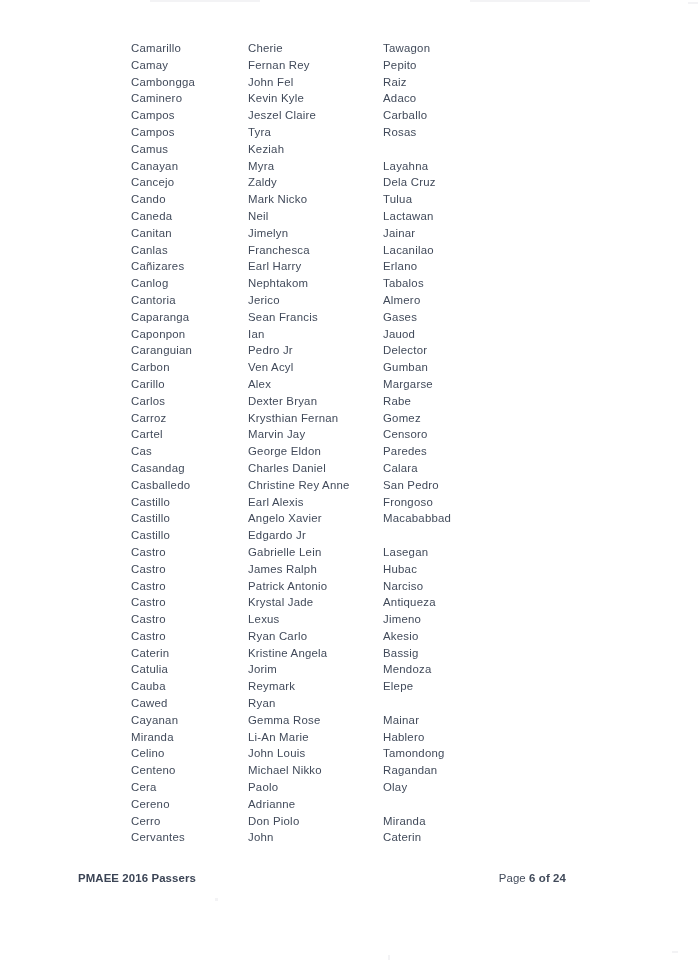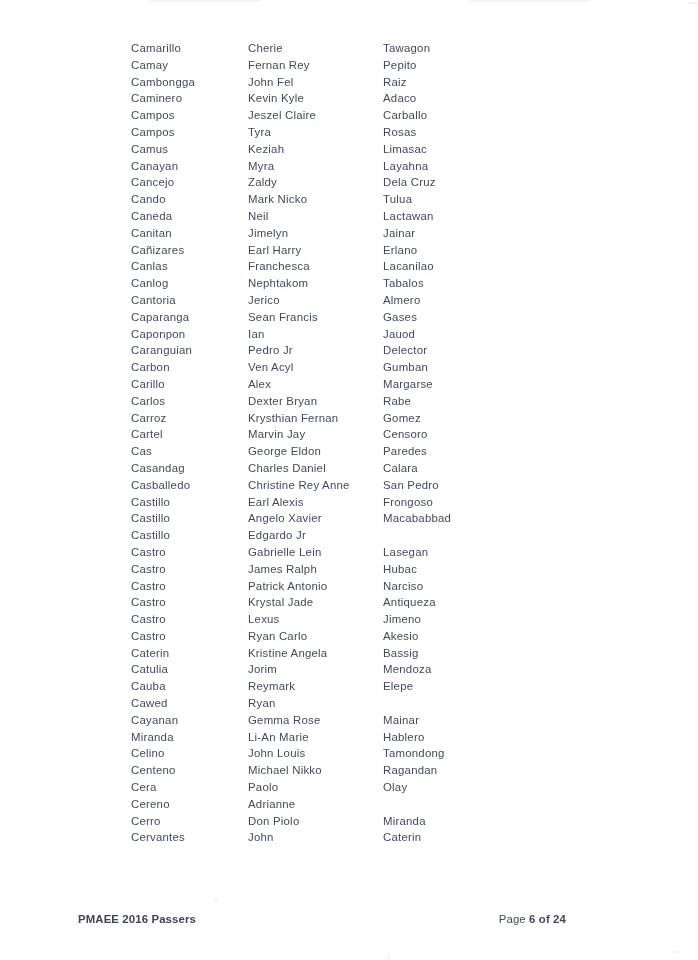"Limasac" div.cell { html: <div>Limasac</div> -> none }
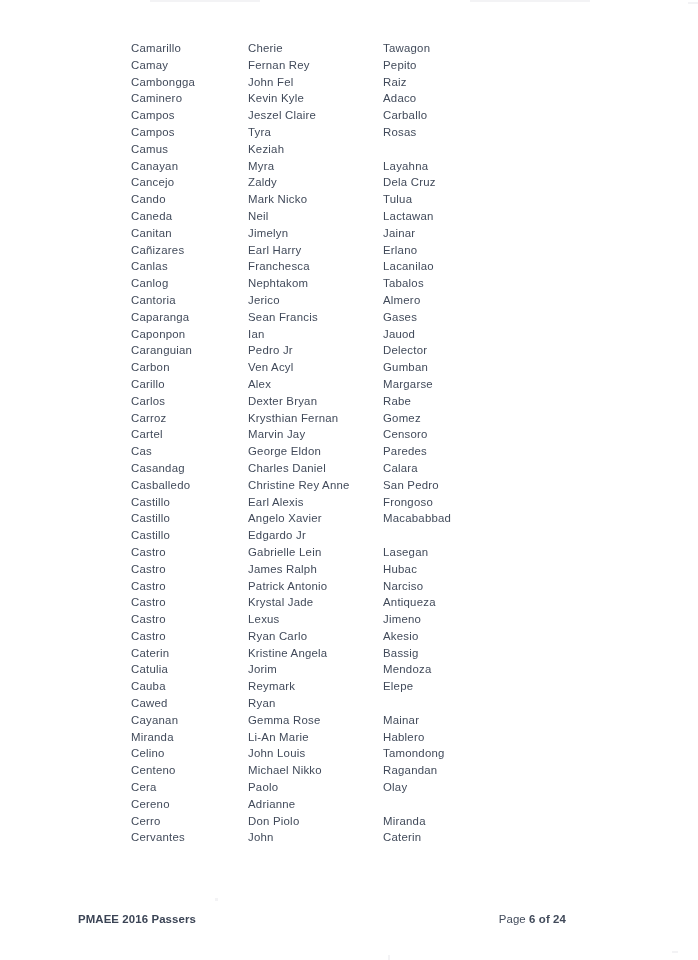"Cañizares" div.roster-row { order: before "Canlas" -> after "Canlas" }
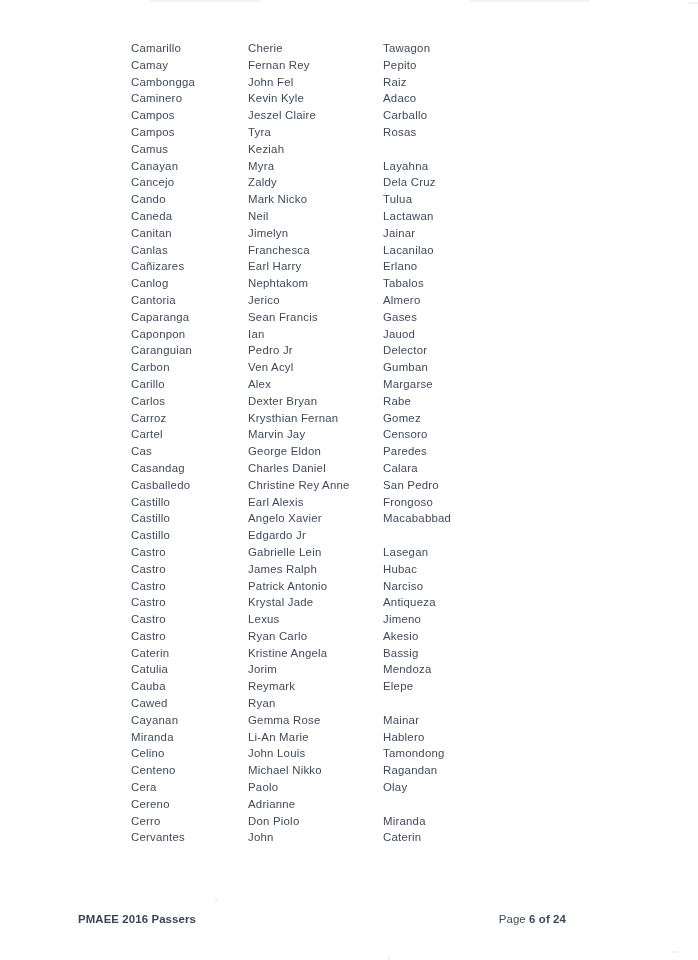"PMAEE 2016 Passers" .footer { margin-top: 41px -> none }
